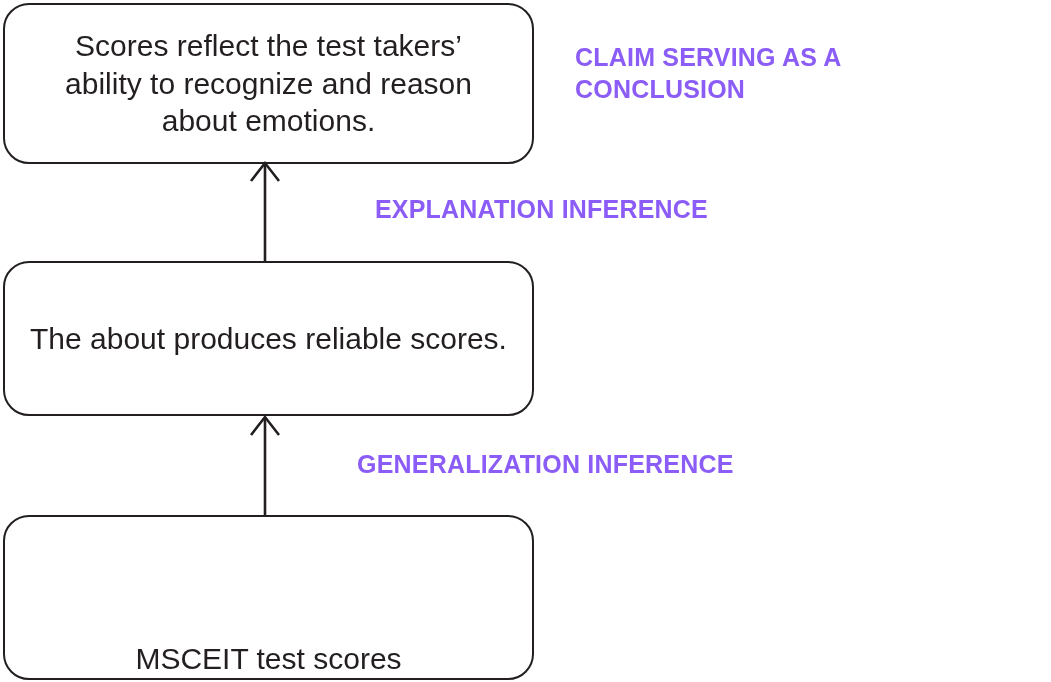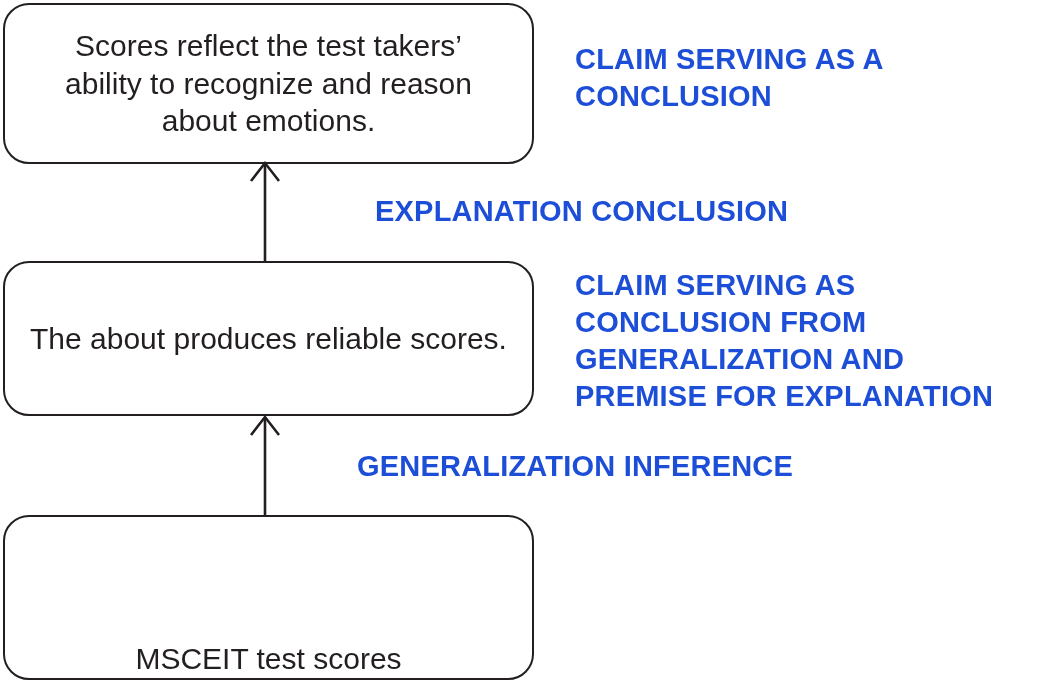"CLAIM SERVING AS A" .anno { color: #1d4ed8 -> #8b5cf6; font-size: 29px -> 25px }
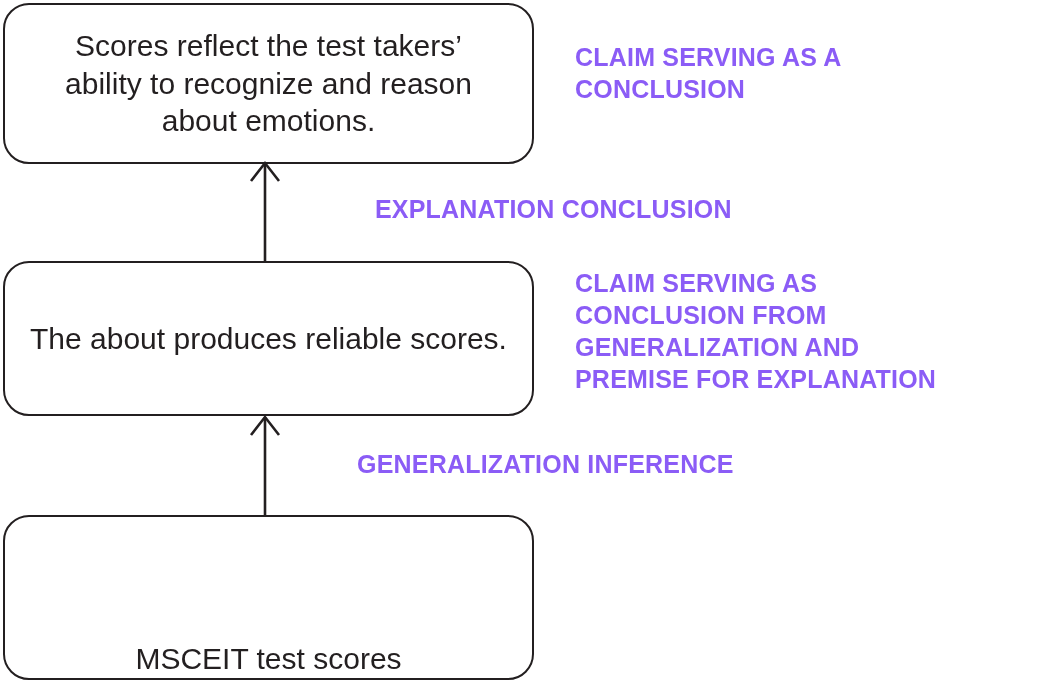"EXPLANATION CONCLUSION" div.anno { text: CONCLUSION -> INFERENCE }
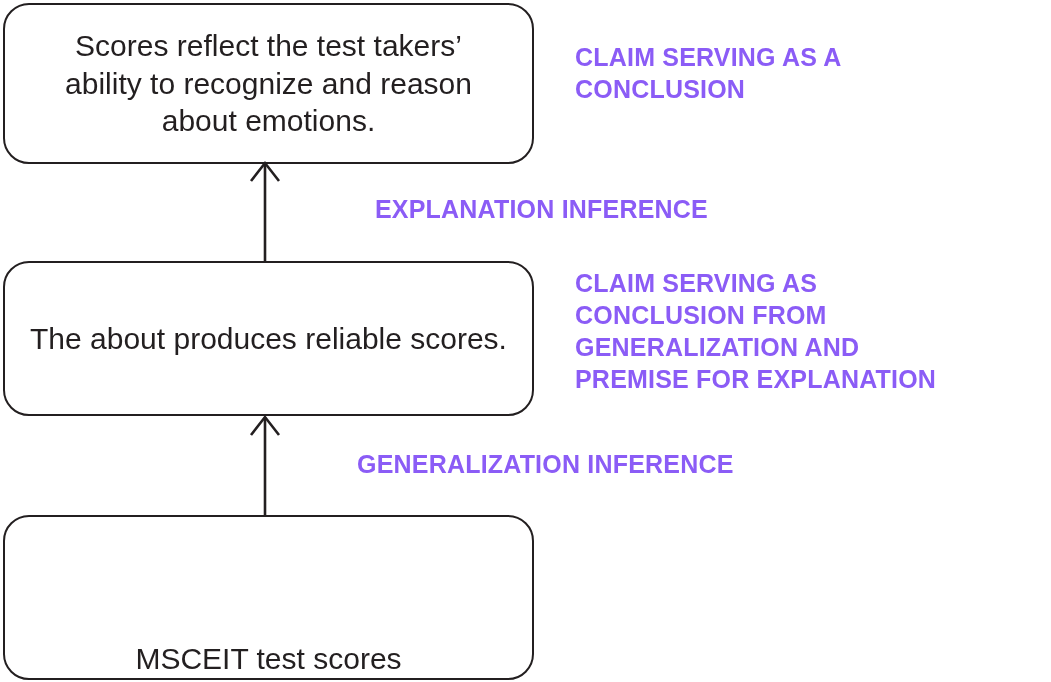"CLAIM SERVING AS" div.anno { html: <div>CLAIM SERVING AS CONCLUSION FROM GENERALIZATION AND PREMISE FOR EXPLANATION</div> -> none }
